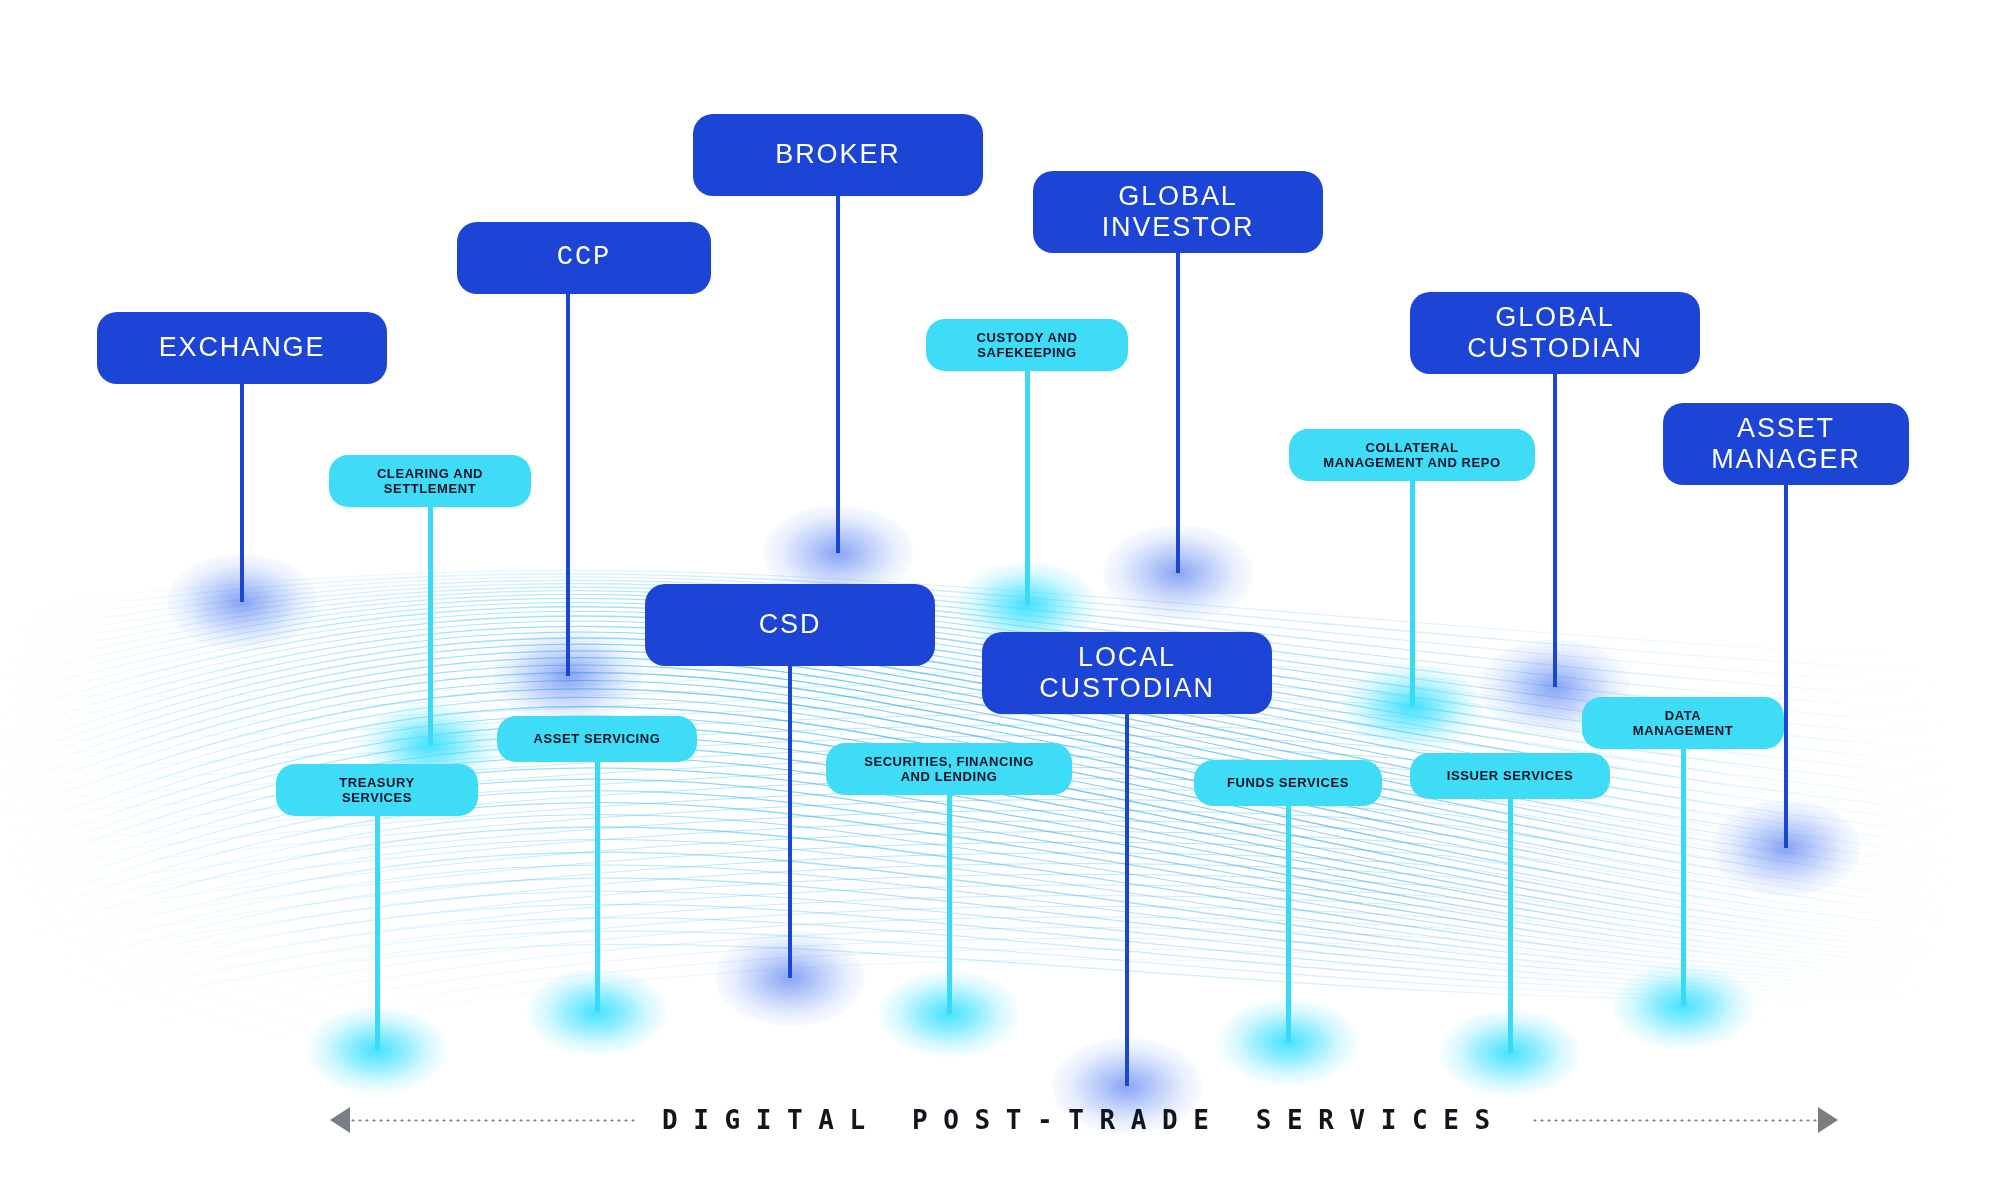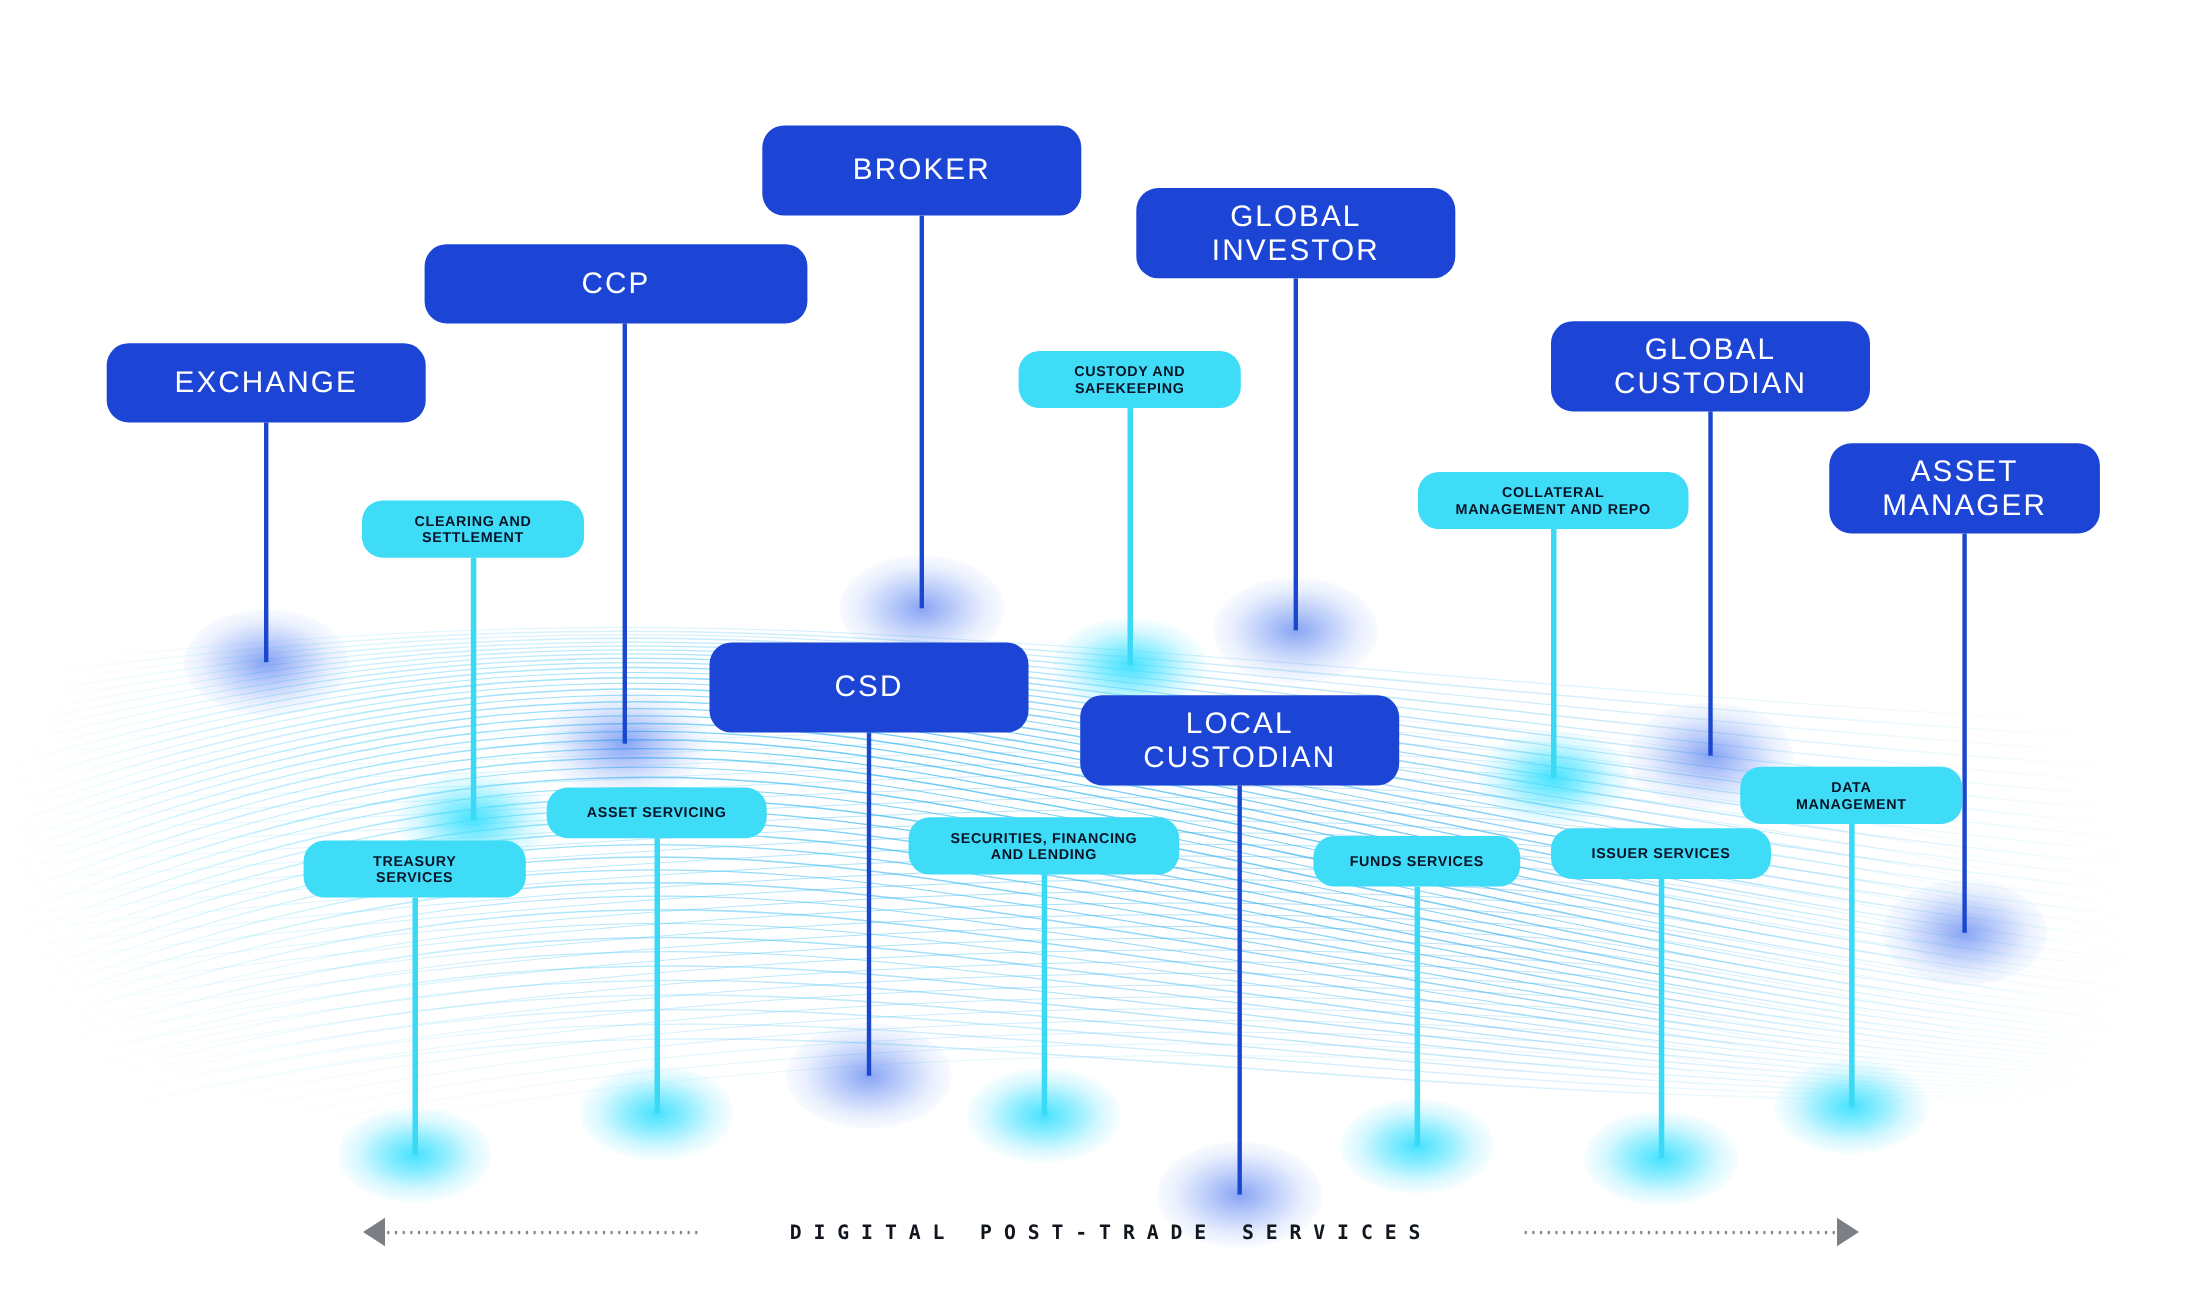"CCP" div.node { font-family: none -> Liberation Mono, monospace; left: 560px -> 584px; width: 348px -> 254px }
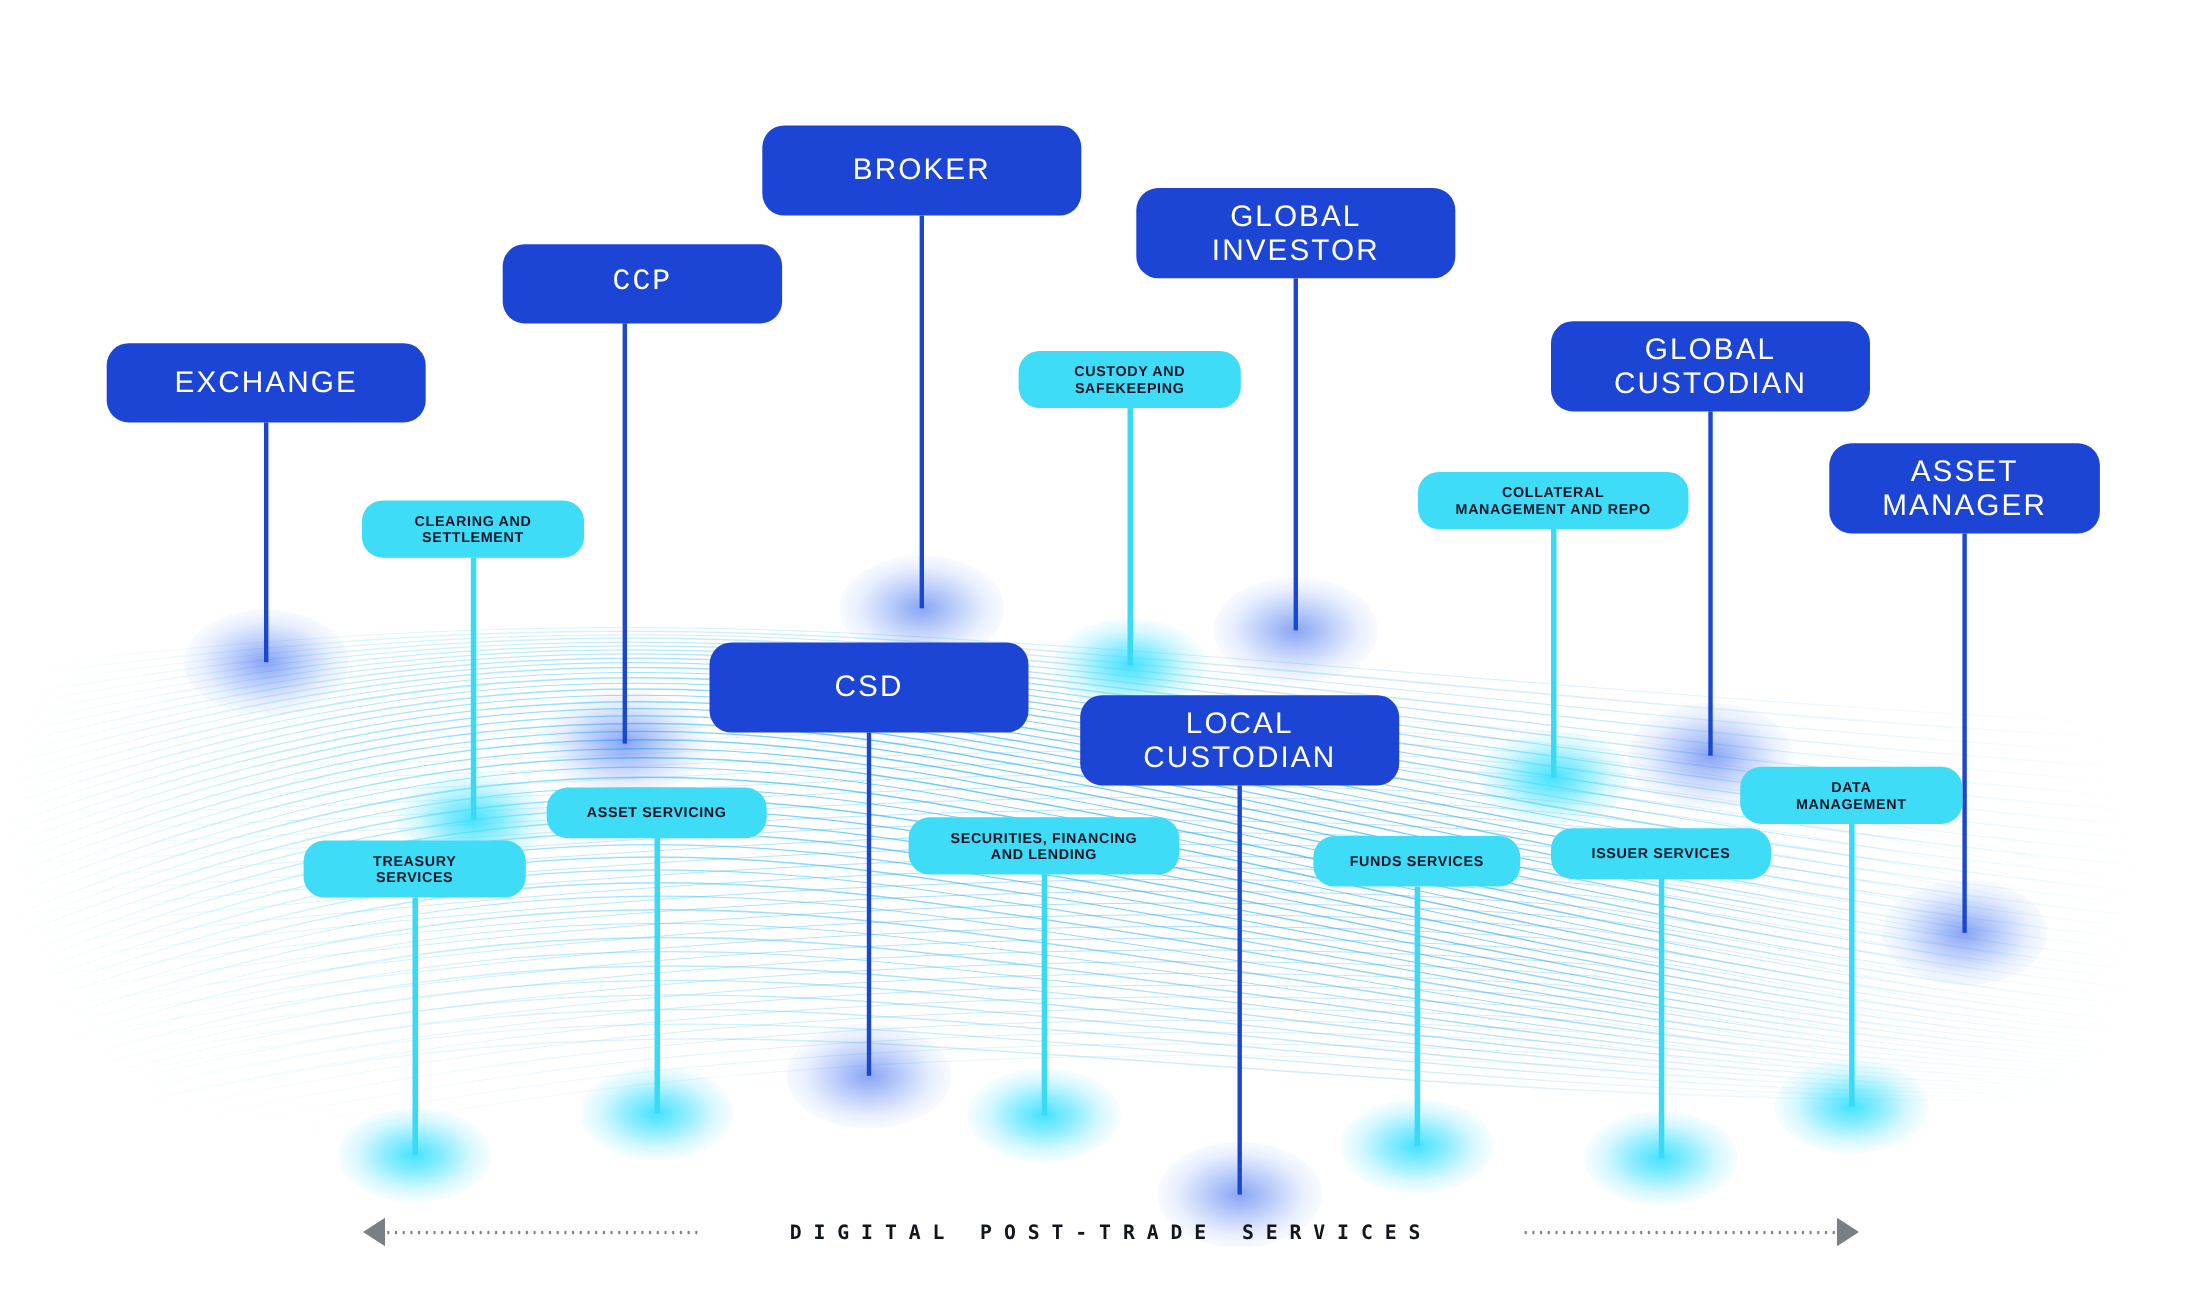"DIGITAL POST-TRADE SERVICES" #axis-label { font-size: 18px -> 26px }
